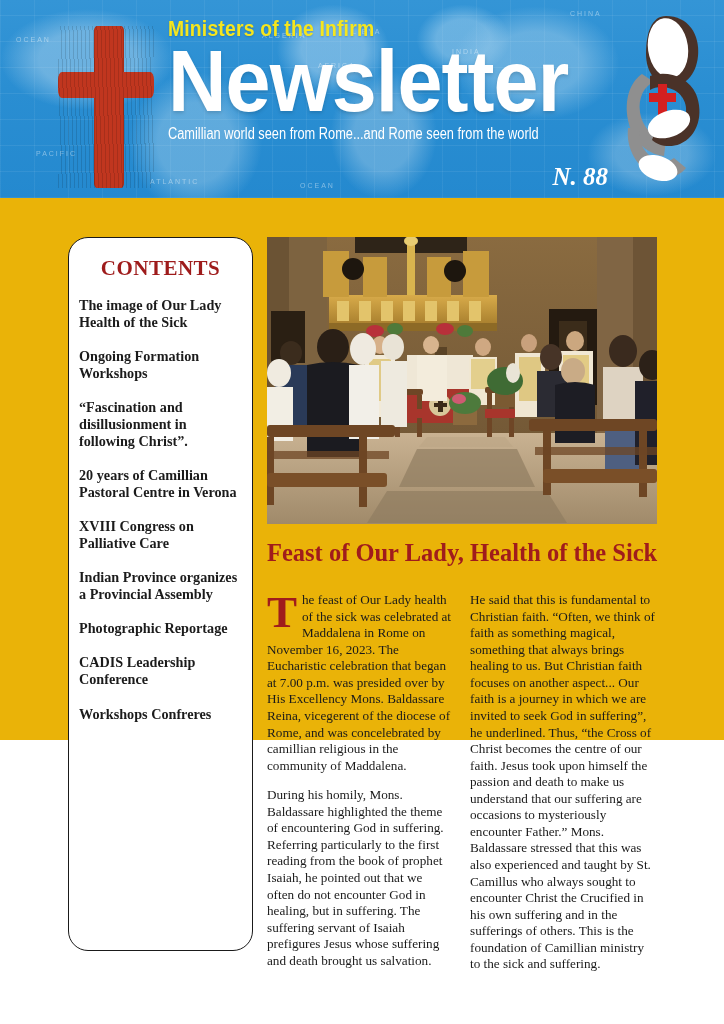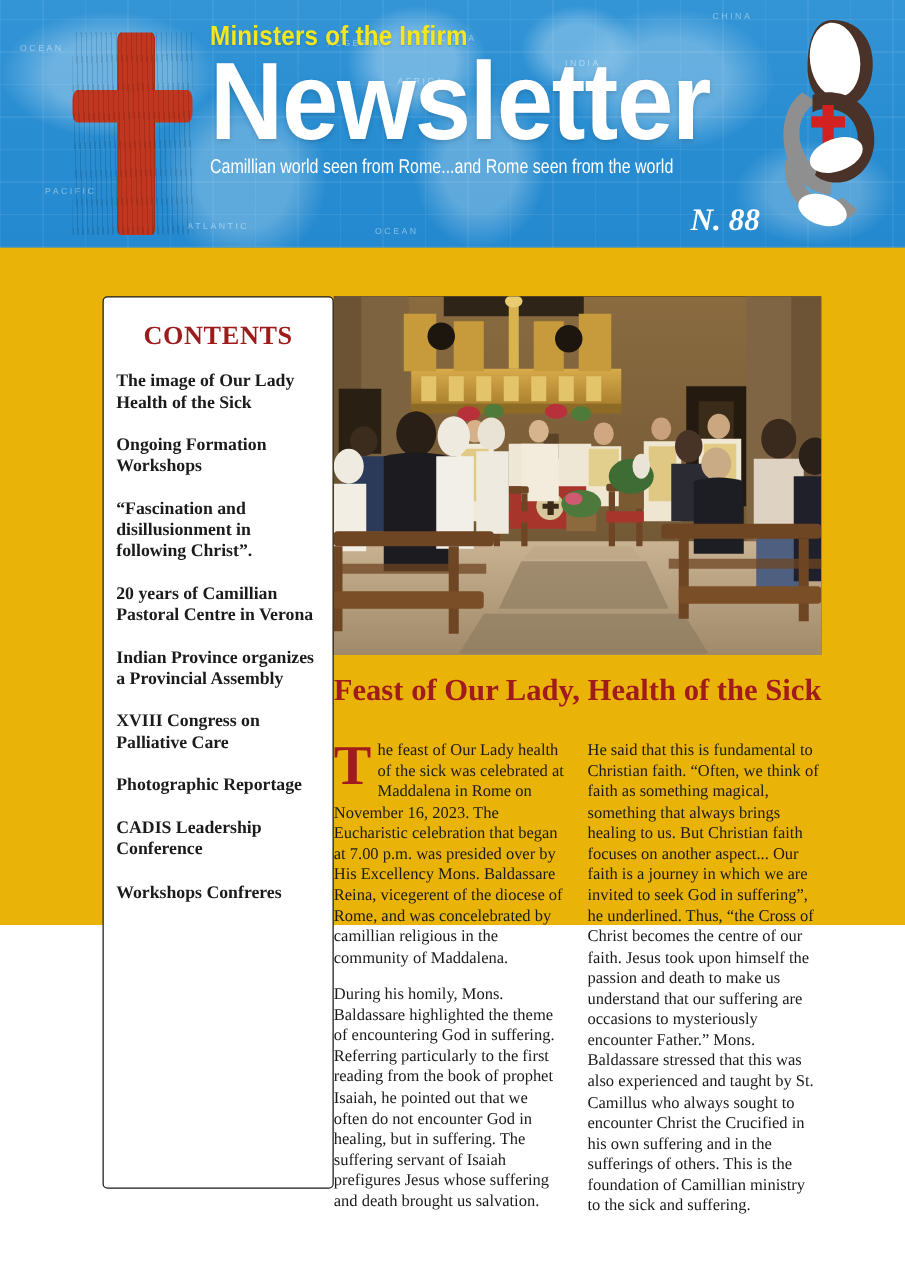"CONTENTS" .contents-box { border-radius: 4px -> 20px; left: 82px -> 68px }
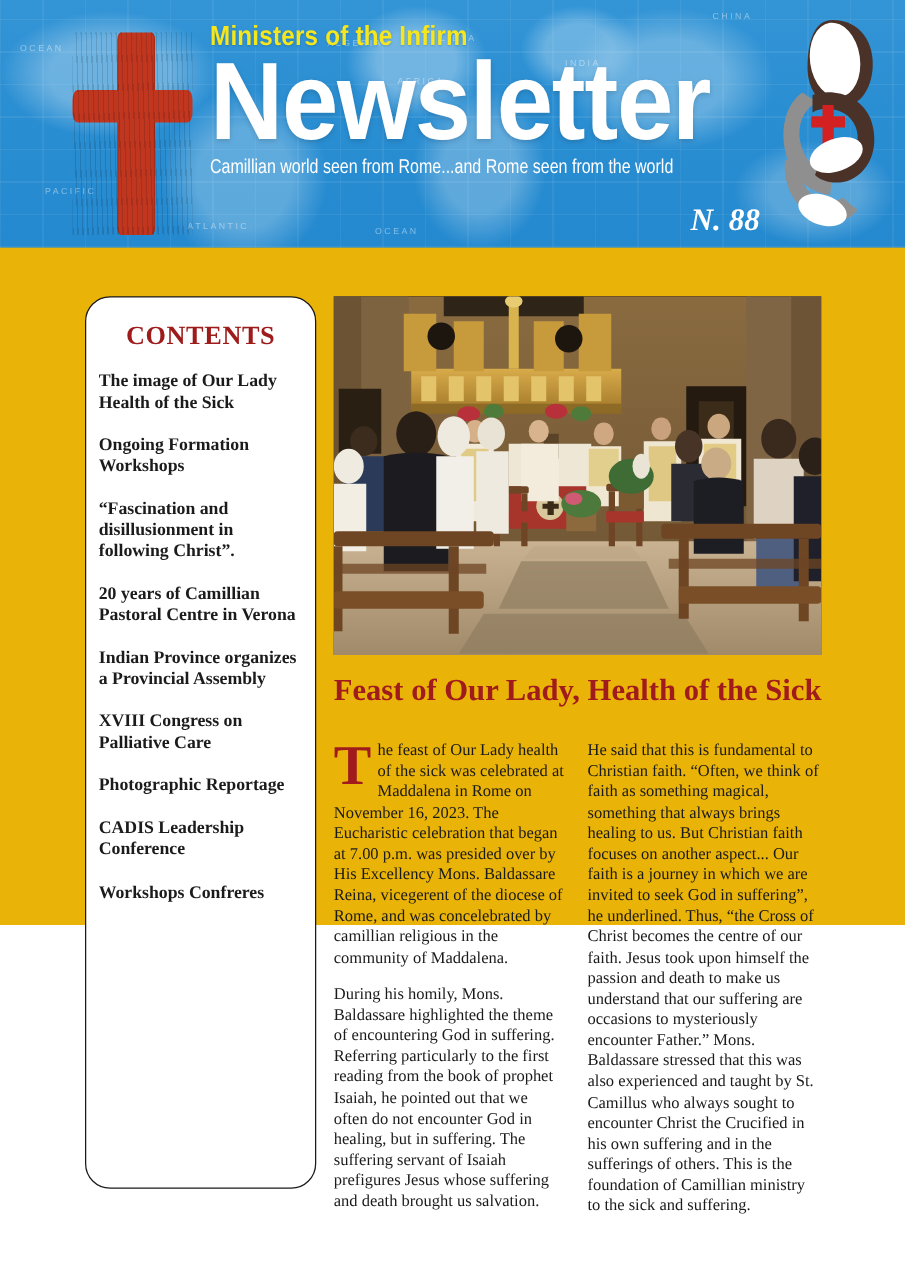"Indian Province organizes a Provincial" div.toc-item { order: before "XVIII Congress on Palliative Care" -> after "XVIII Congress on Palliative Care" }
